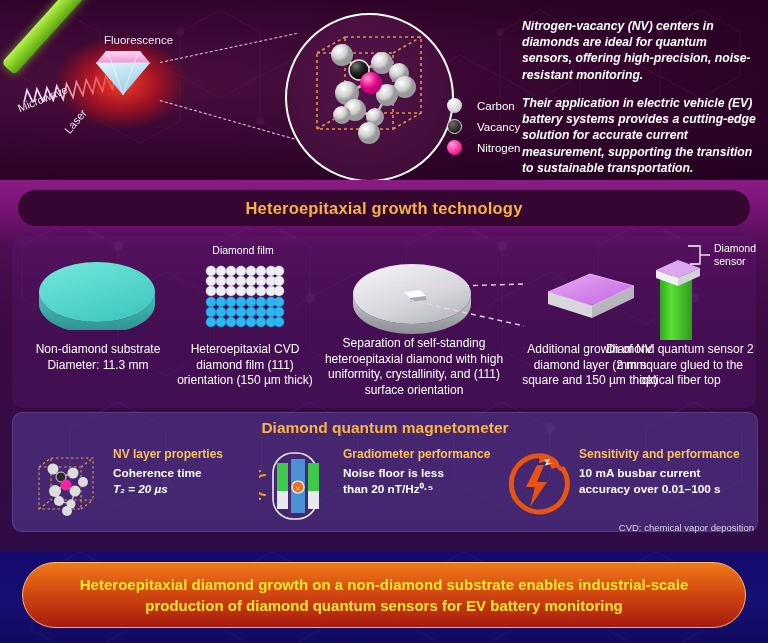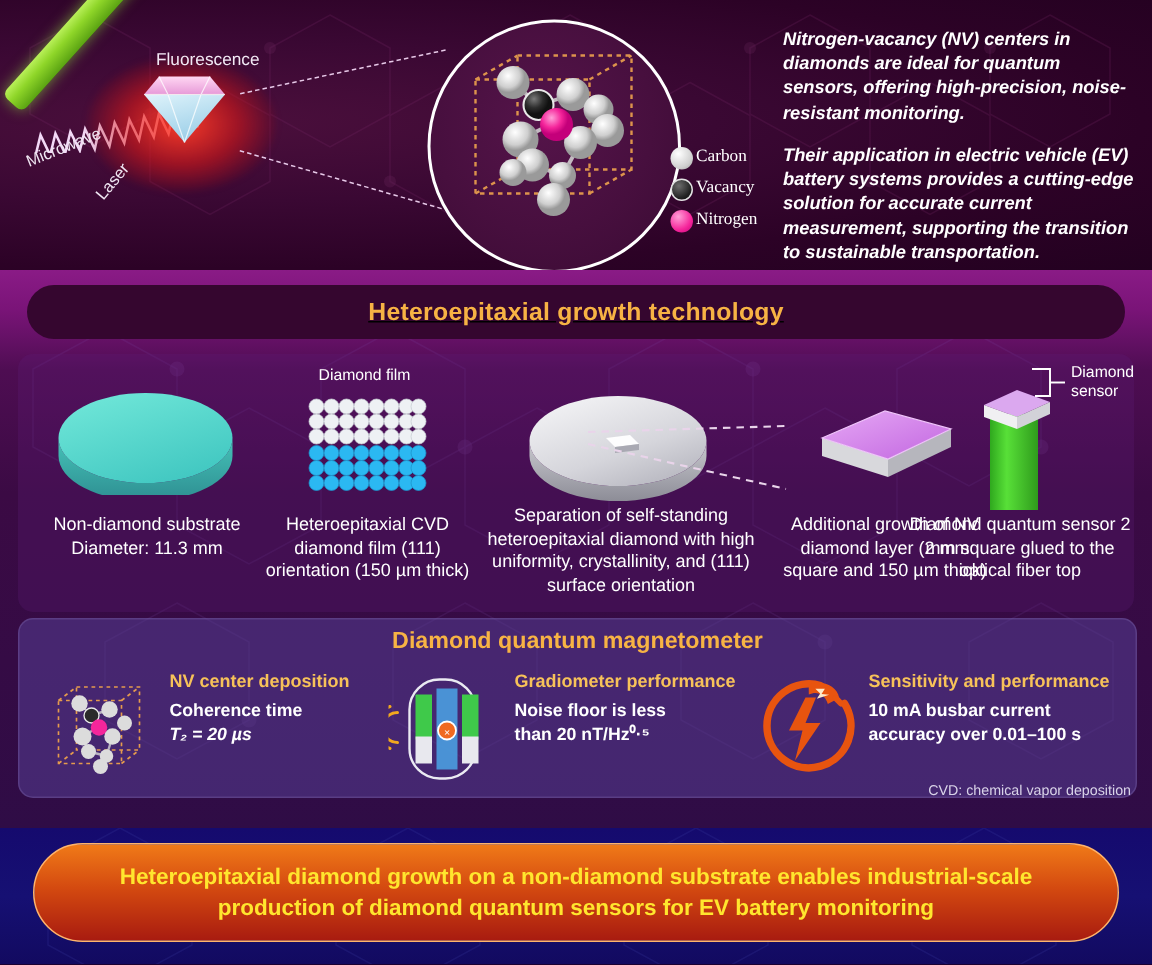"Carbon" .legend-row { align-items: flex-start -> center; font-family: Liberation Serif, serif -> none; gap: 2px -> 15px }
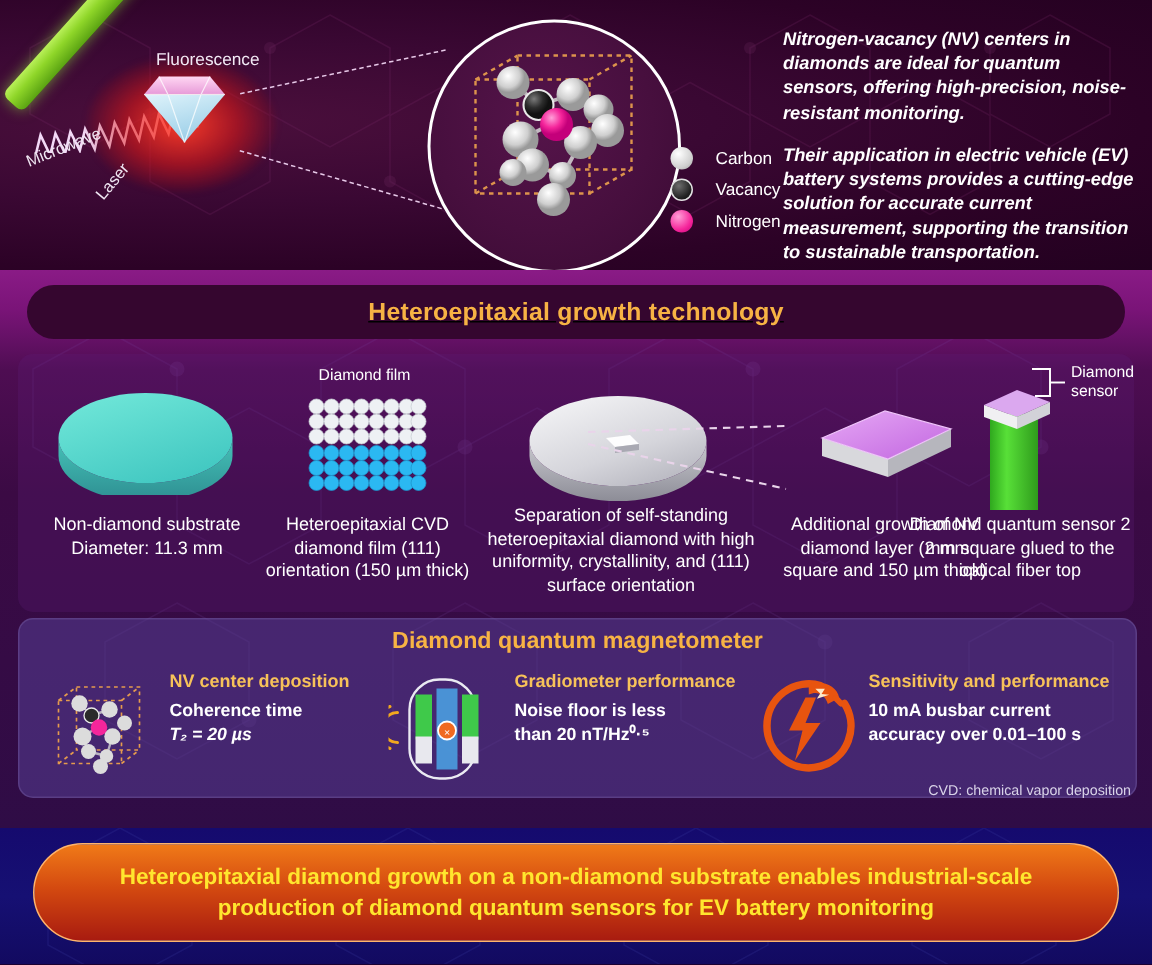"Heteroepitaxial growth technology" .band-title { text-decoration: underline -> none }
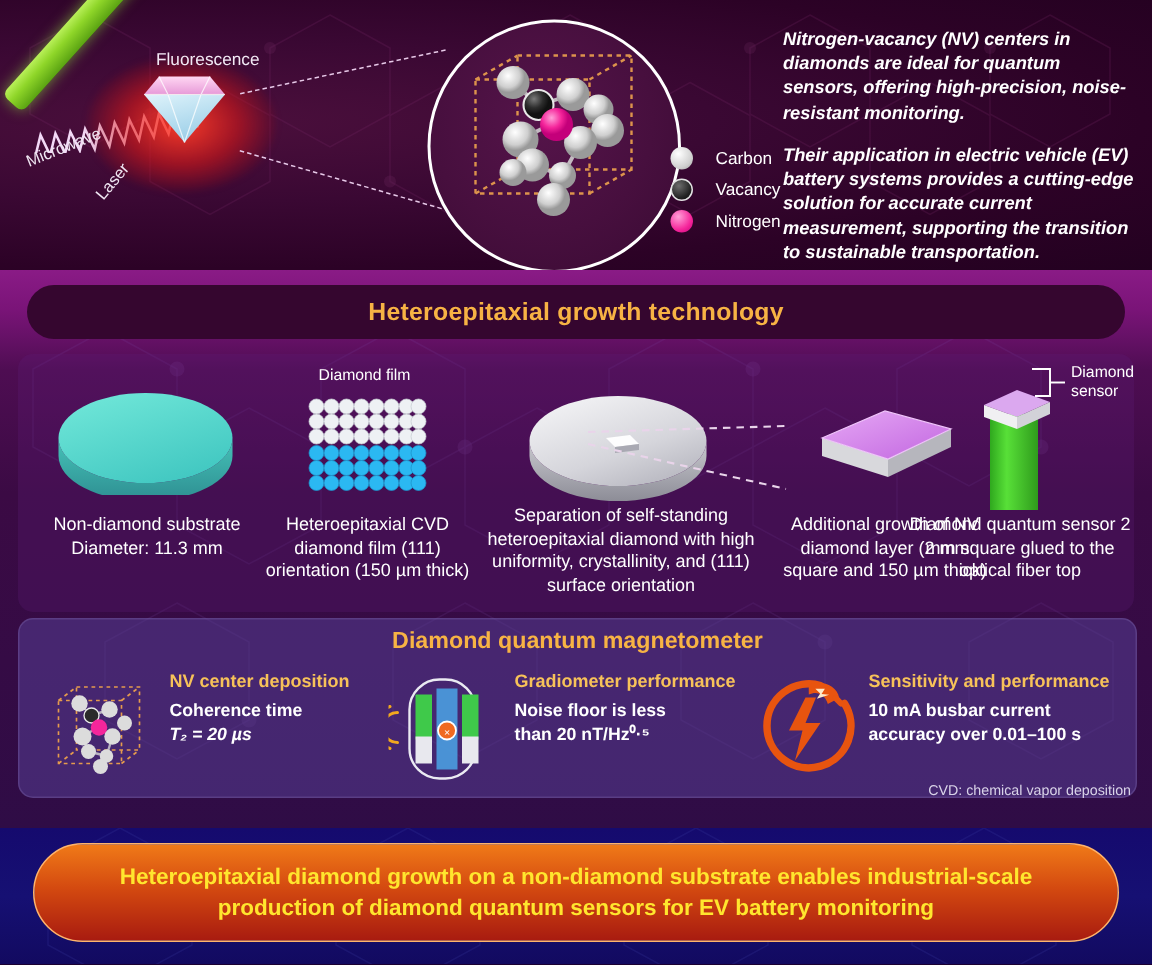"NV center deposition" div.mhead { text: center deposition -> layer properties }
